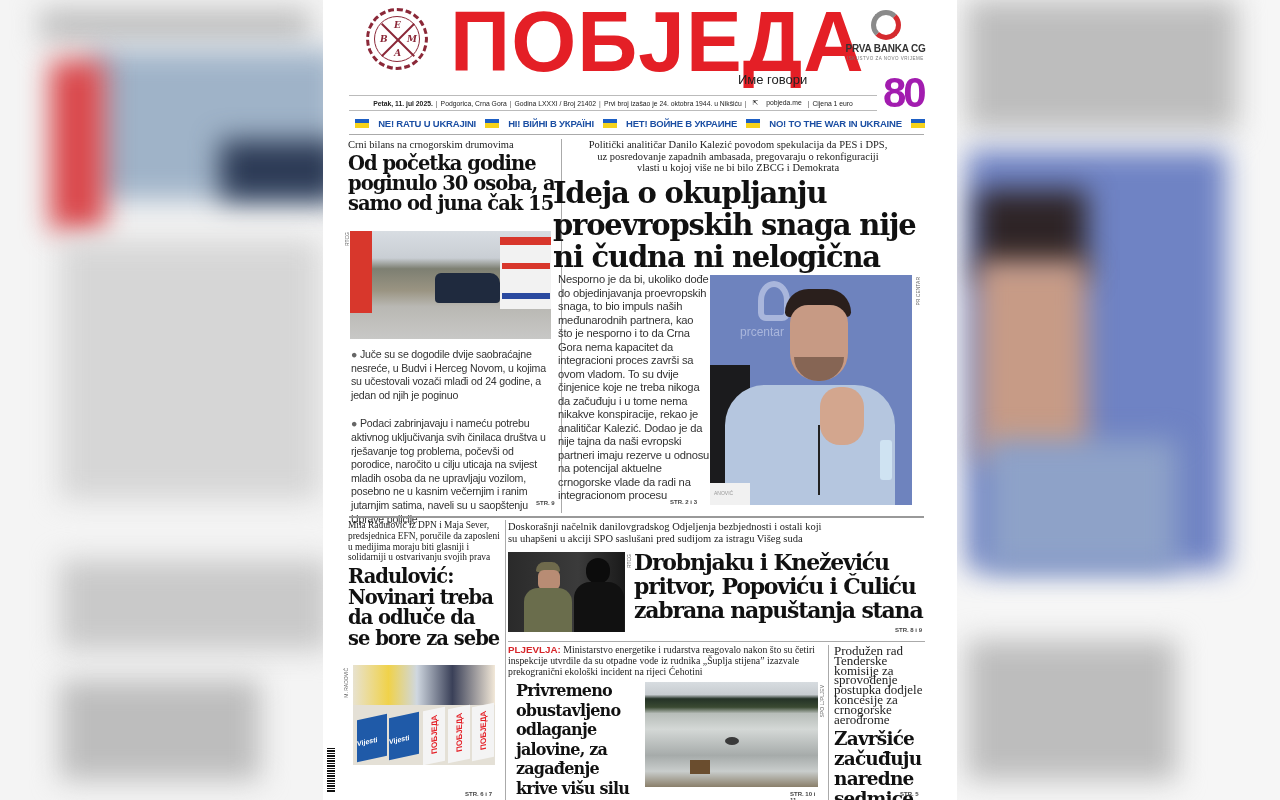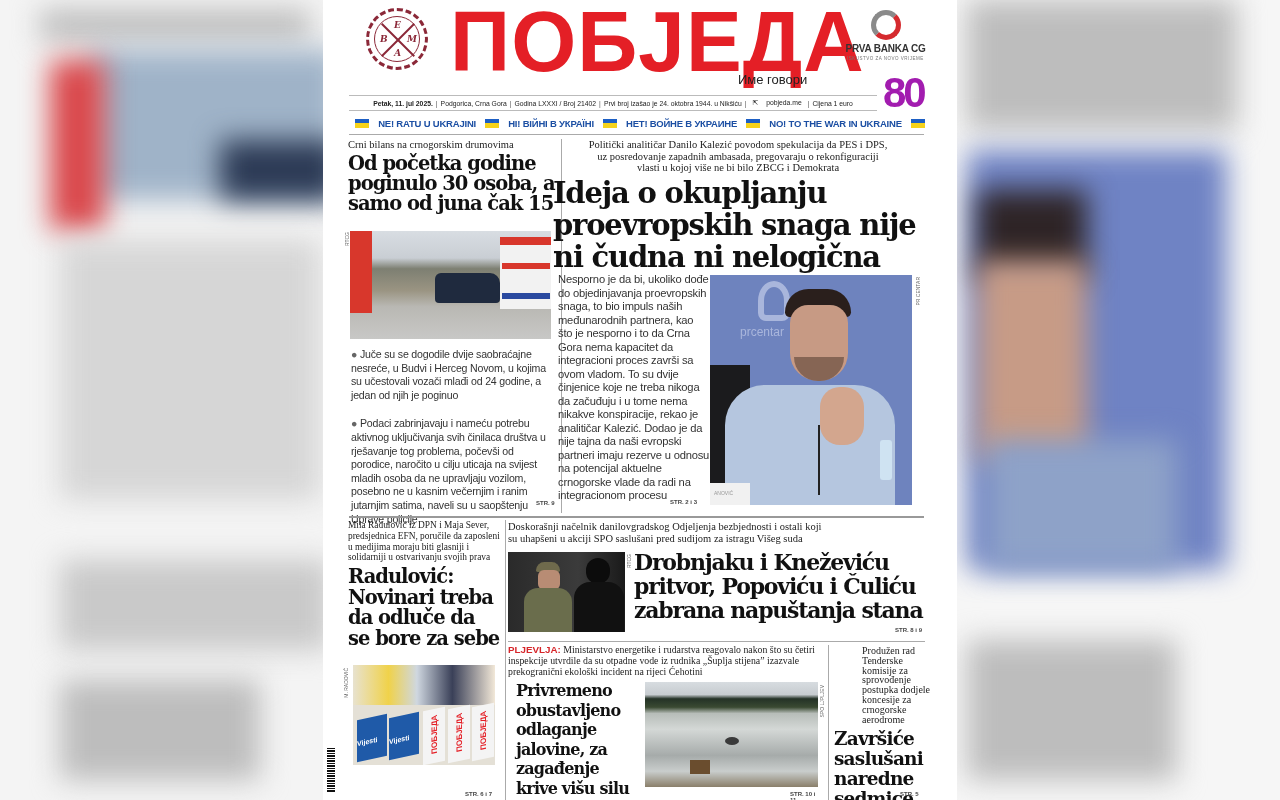"Produžen rad Tenderske komisije za" div.kicker { font-size: 10px -> 13px; margin-left: 28px -> none }
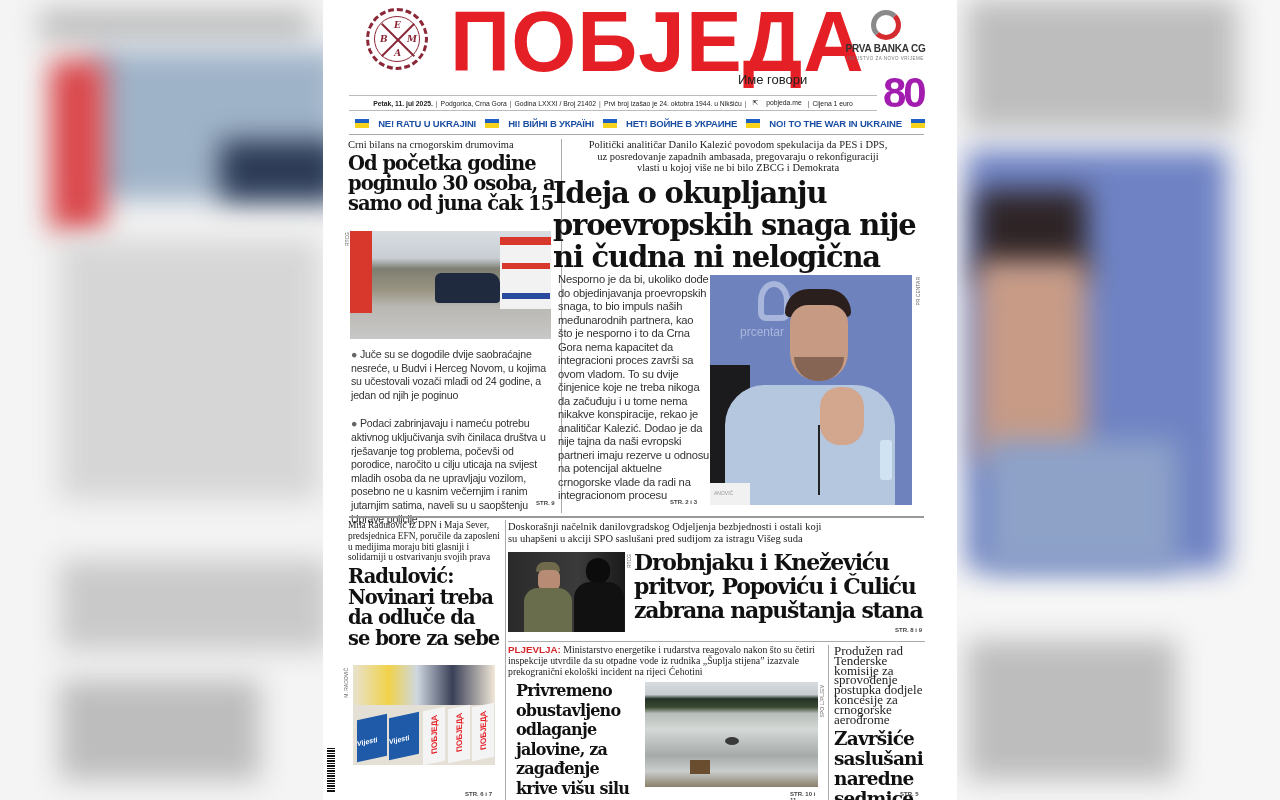"saslušani" div { text: saslušani -> začuđuju }
